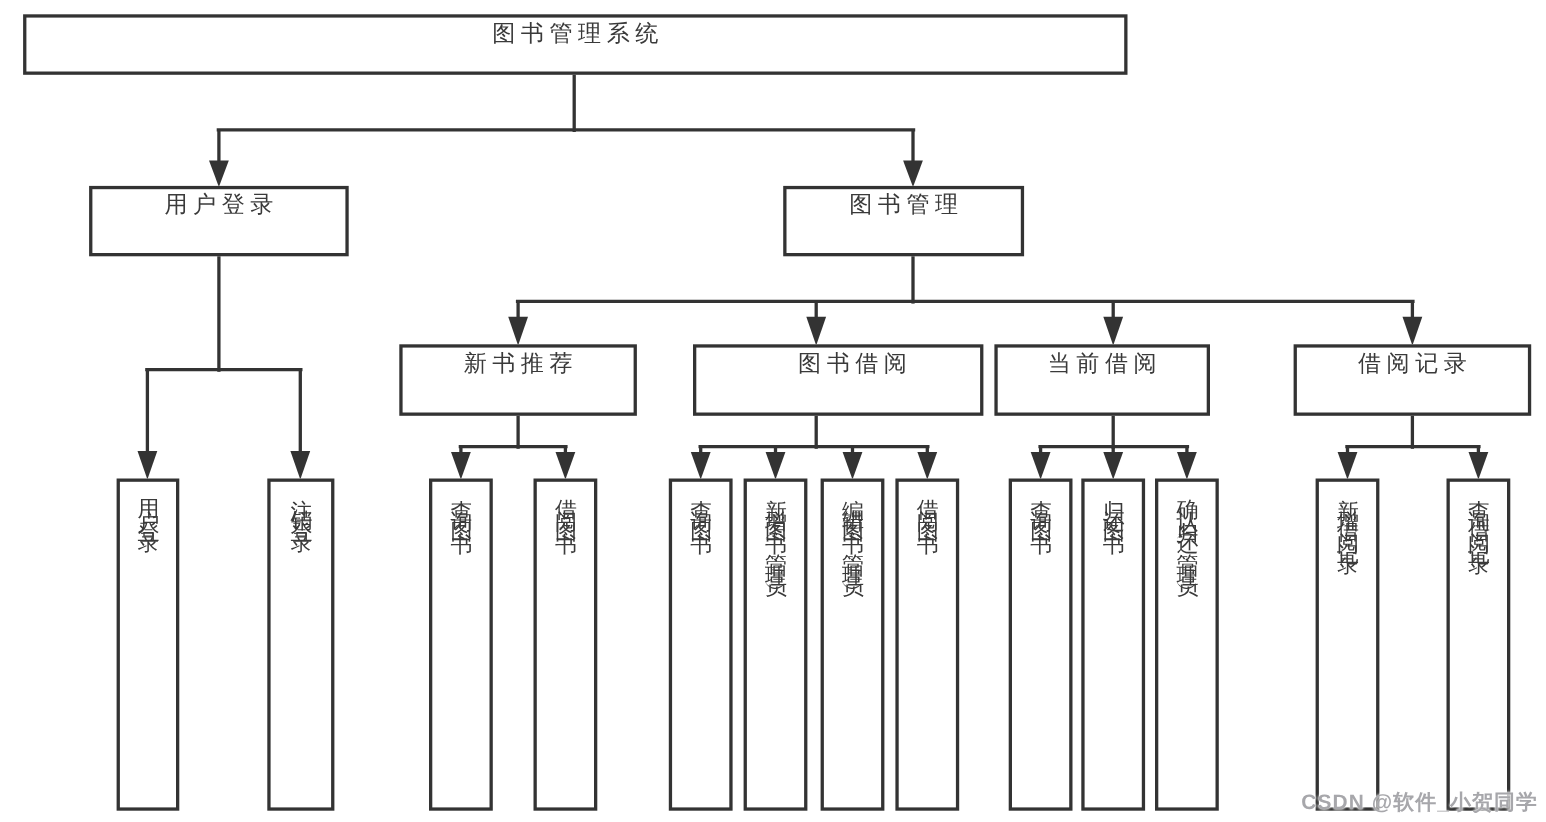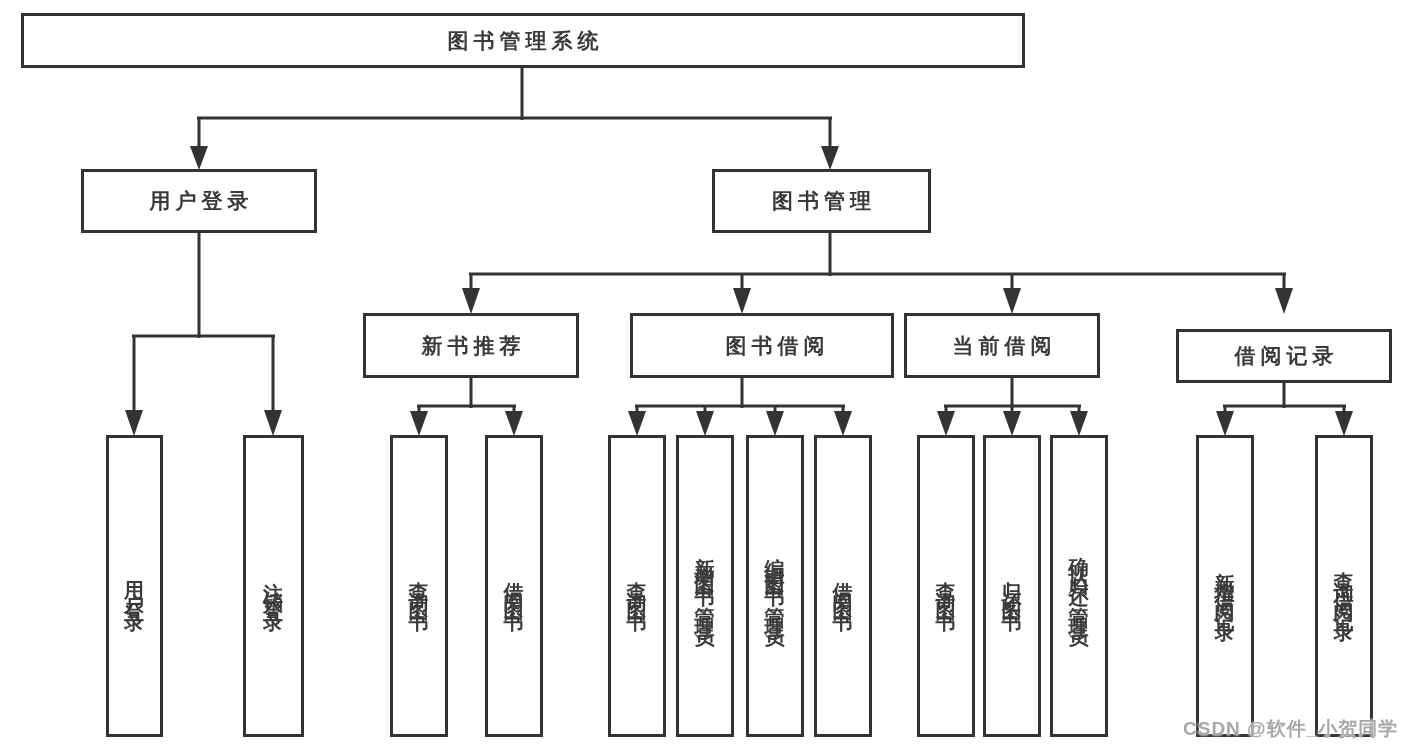"图书管理系统" .box { align-items: center -> none; font-weight: bold -> none }
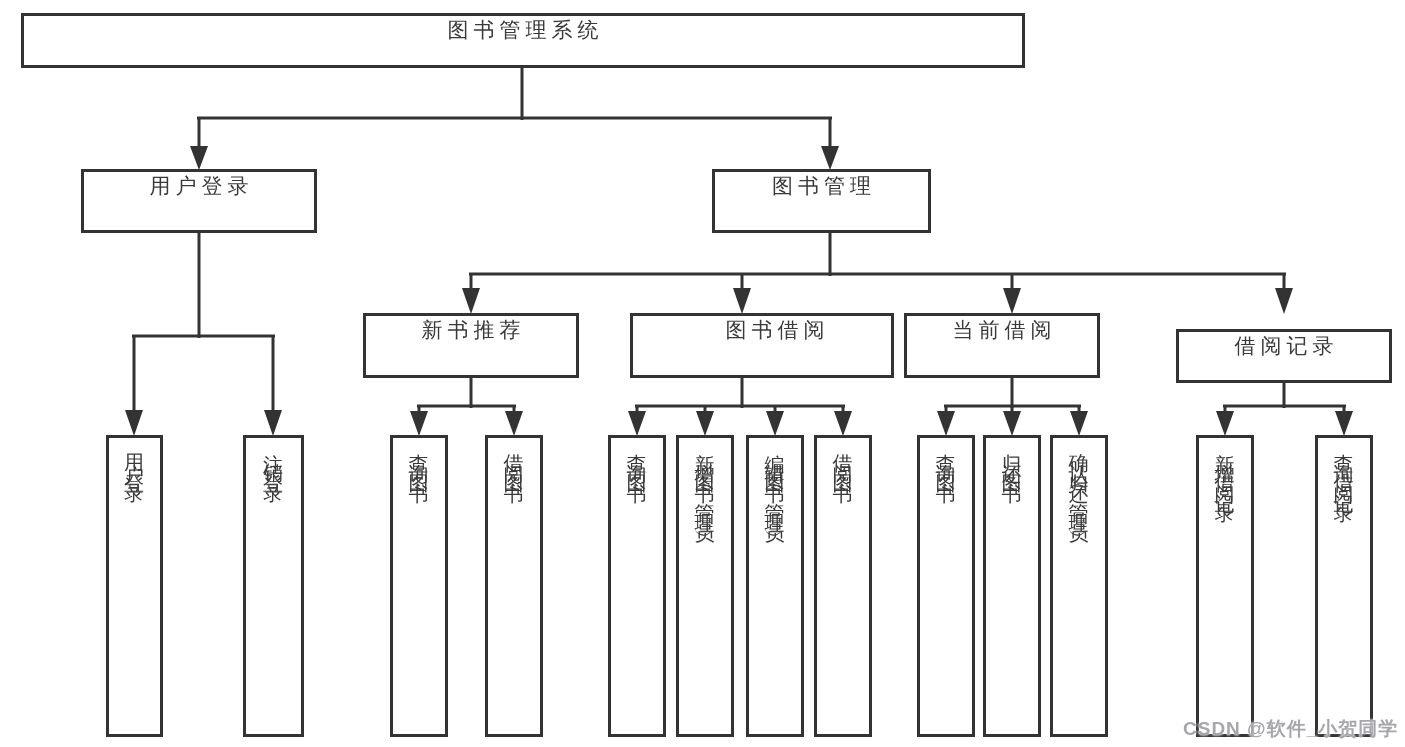"借阅记录" div.box { height: 54px -> 65px; margin-top: 16px -> none }
